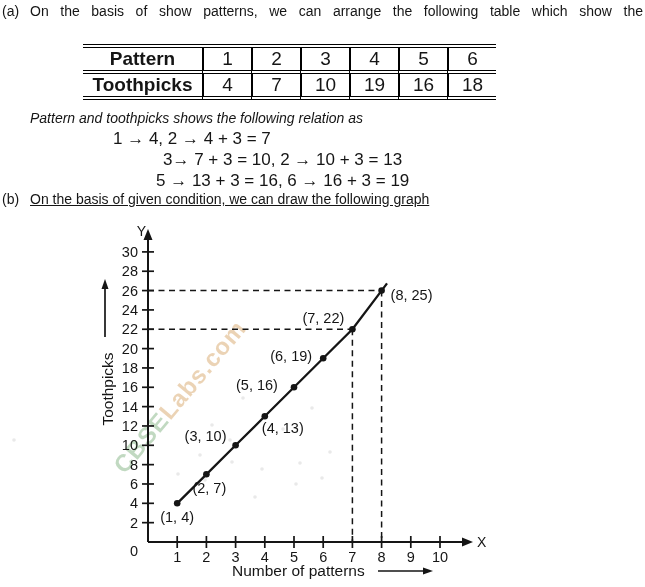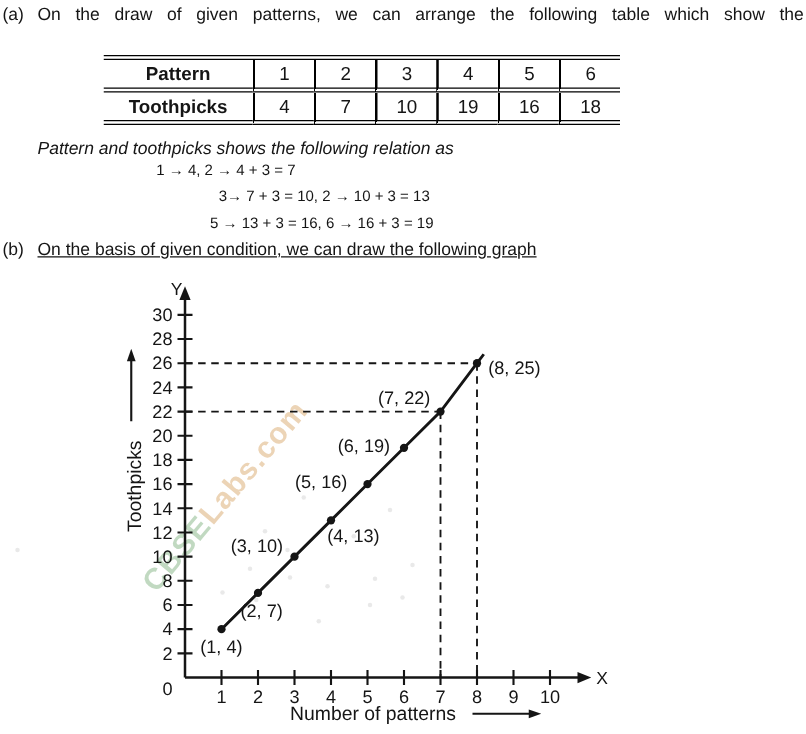"On the draw of given" div.jline { text: draw of given -> basis of show }
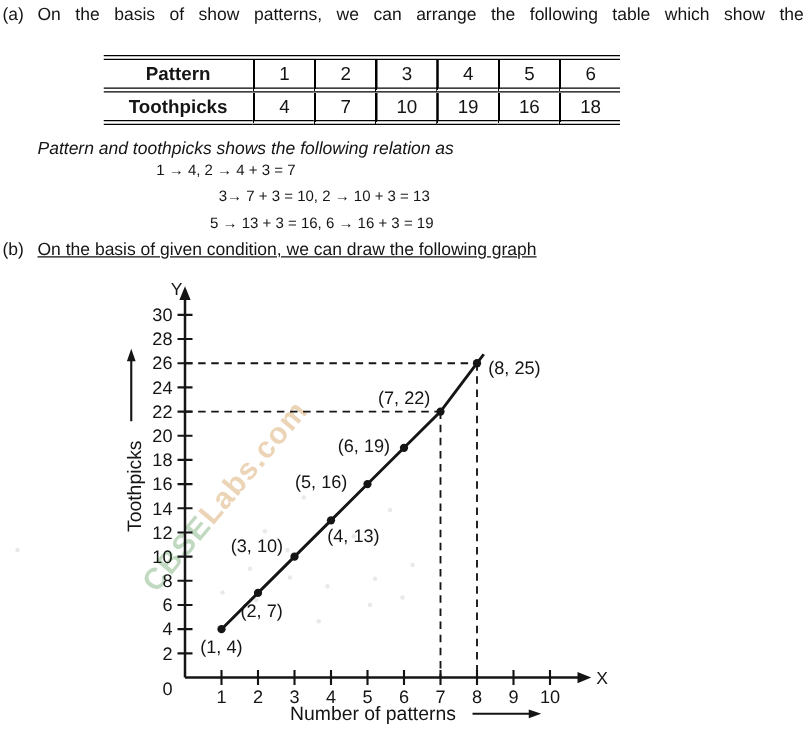"Pattern" table.tp th,table.tp td { font-size: 15px -> 19px }
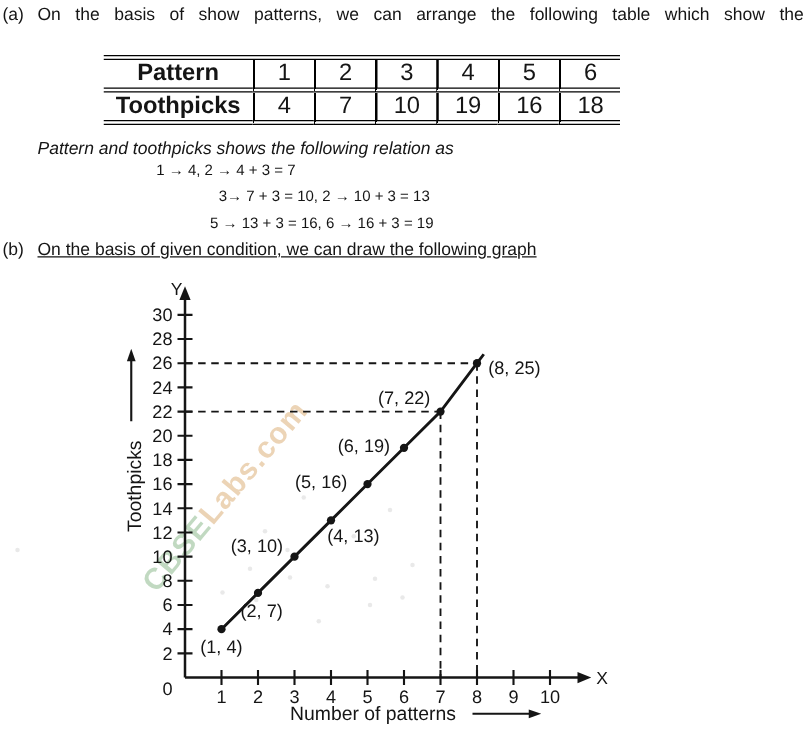"1 → 4, 2 →" .rel { font-size: 12px -> 17px; margin-left: 12px -> none }
